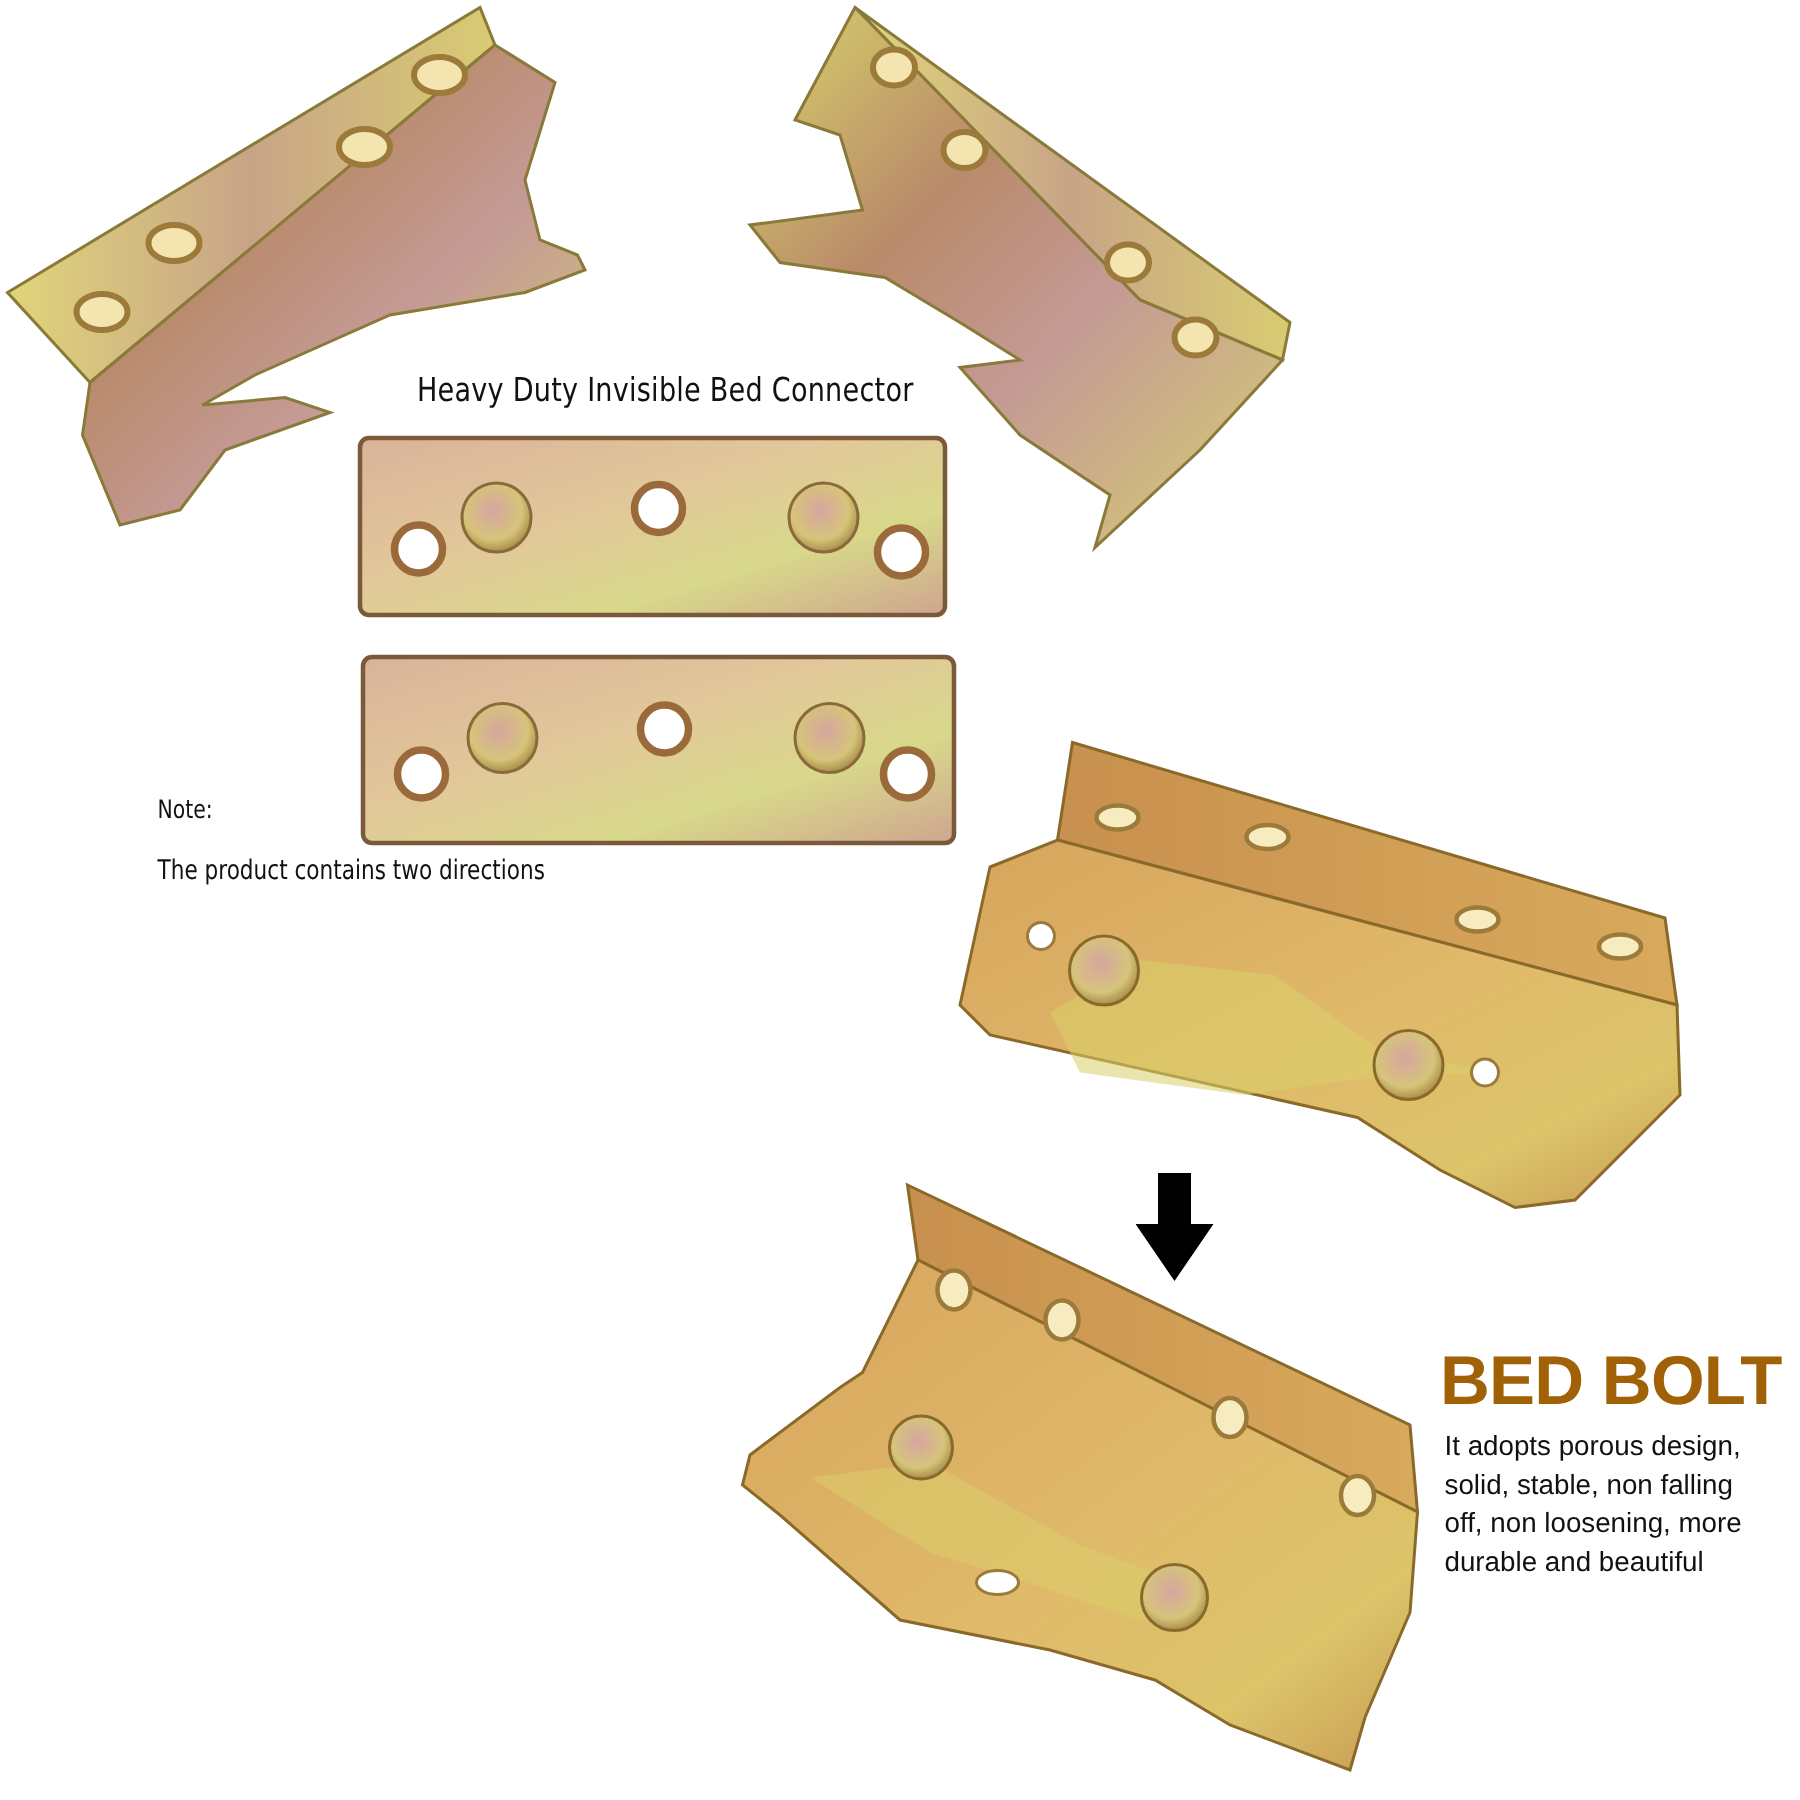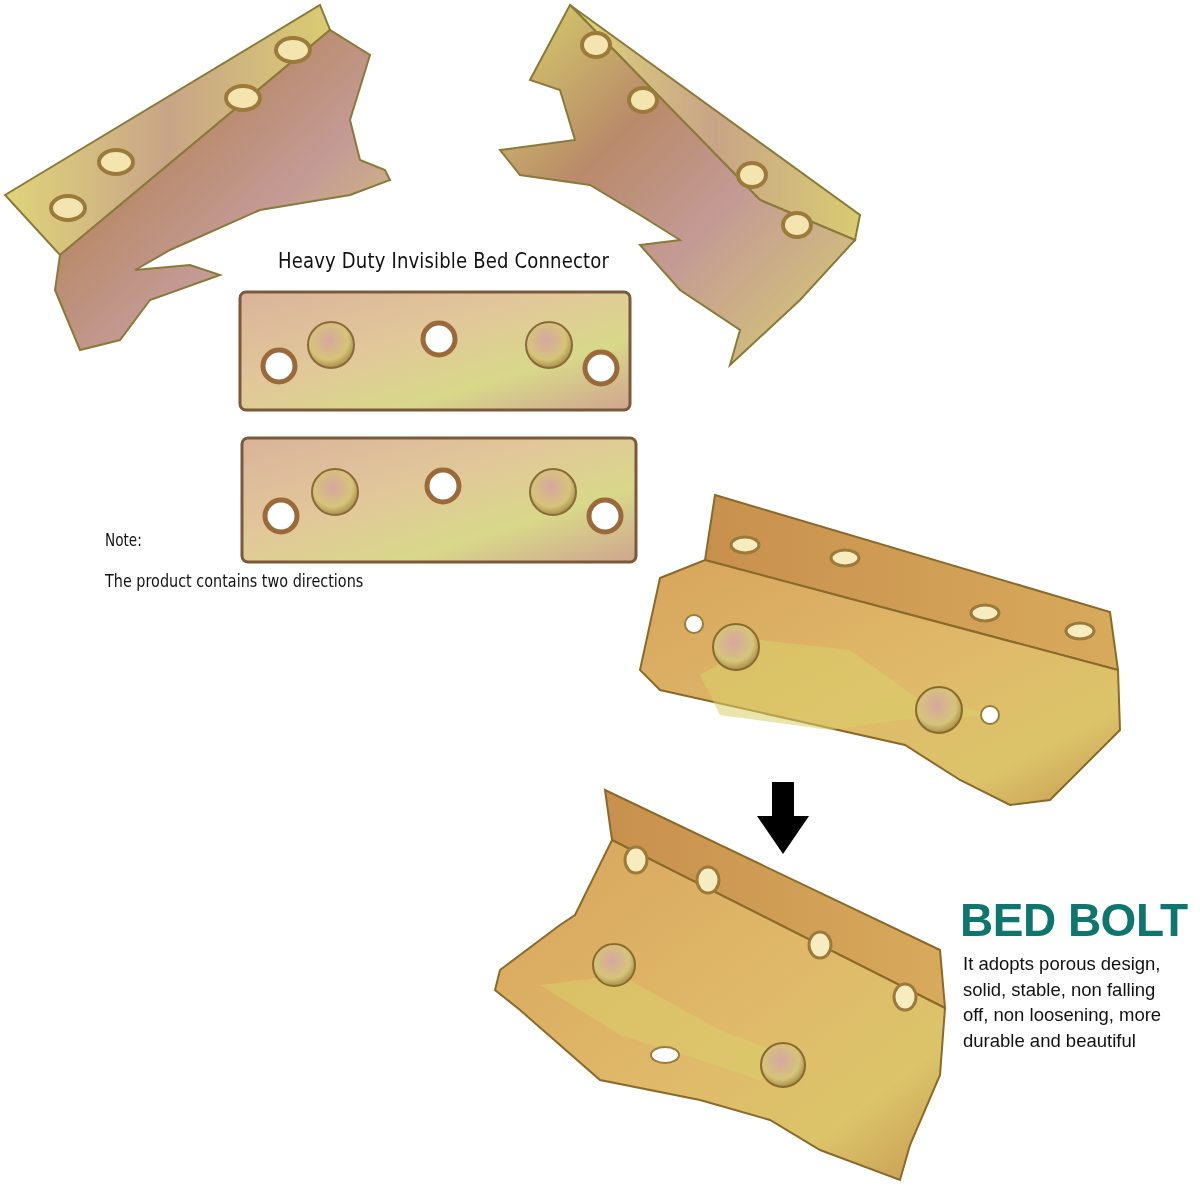"BED BOLT" .bolt-heading { color: #0f766e -> #a16207 }
